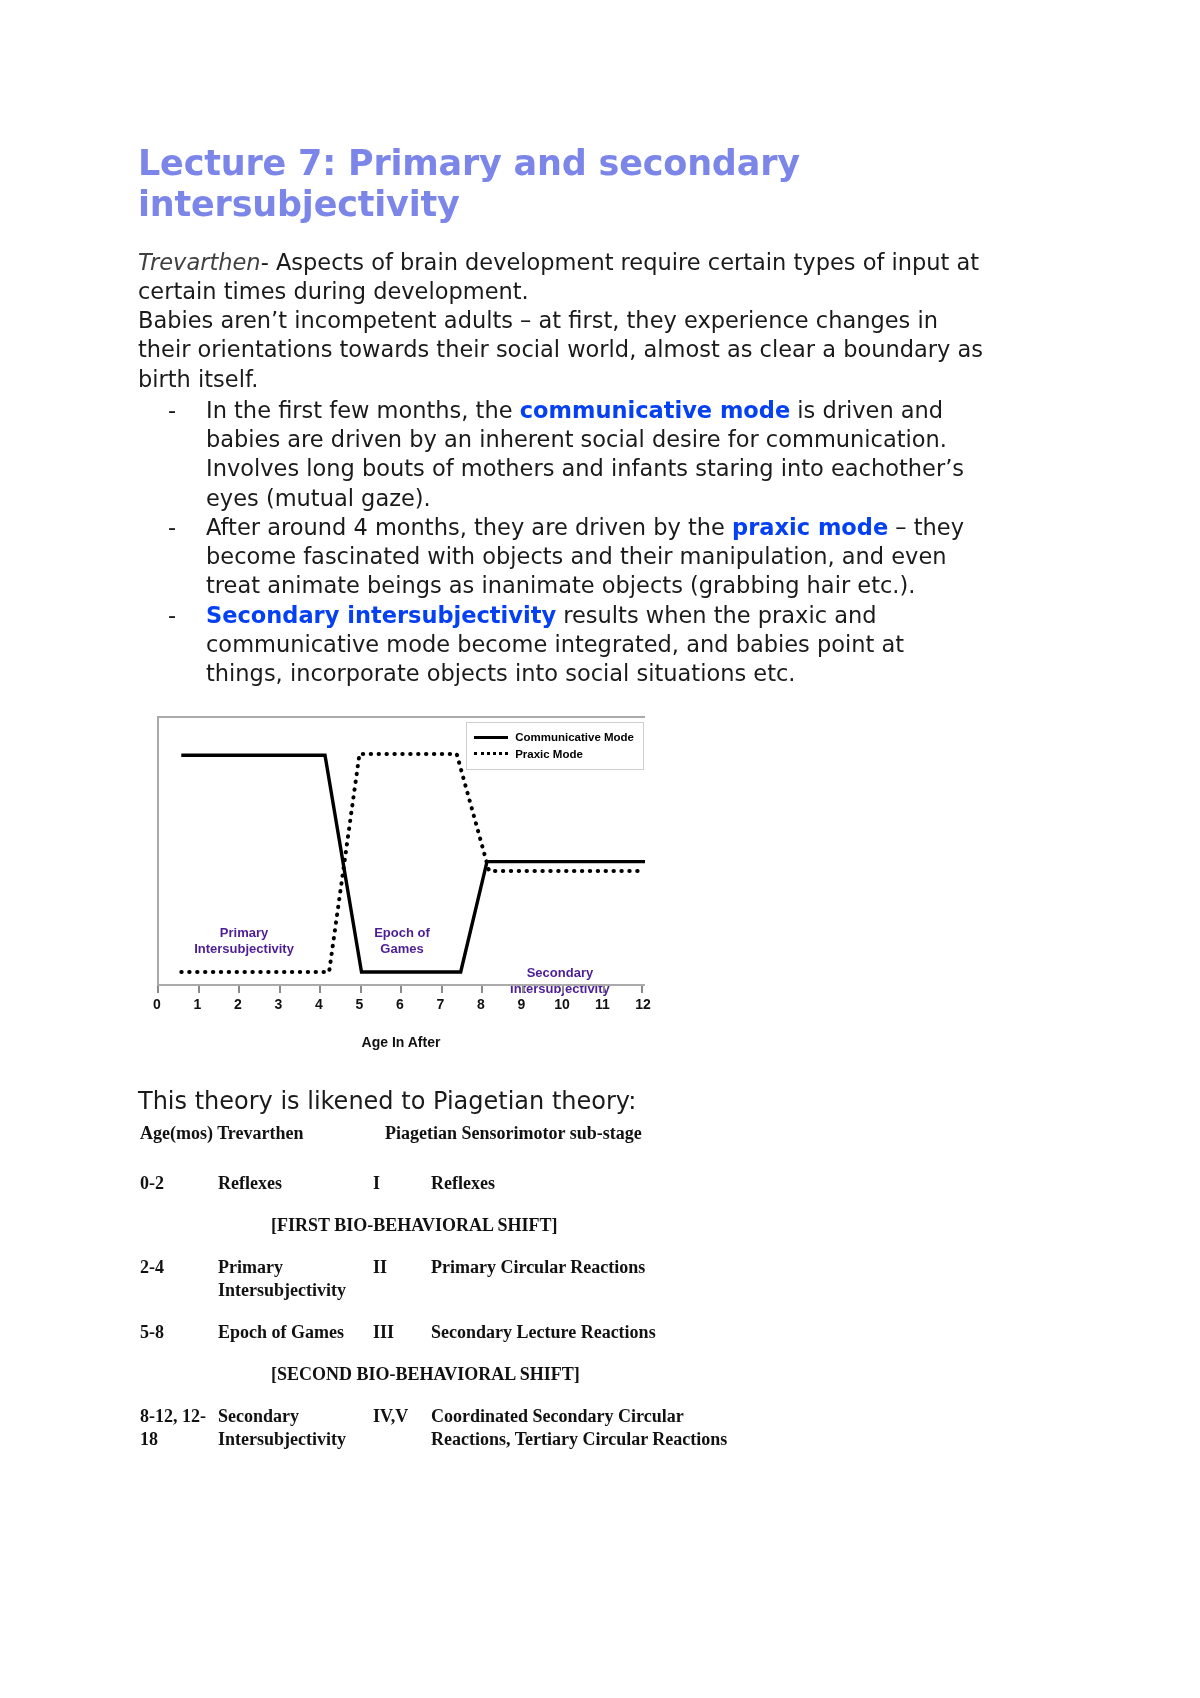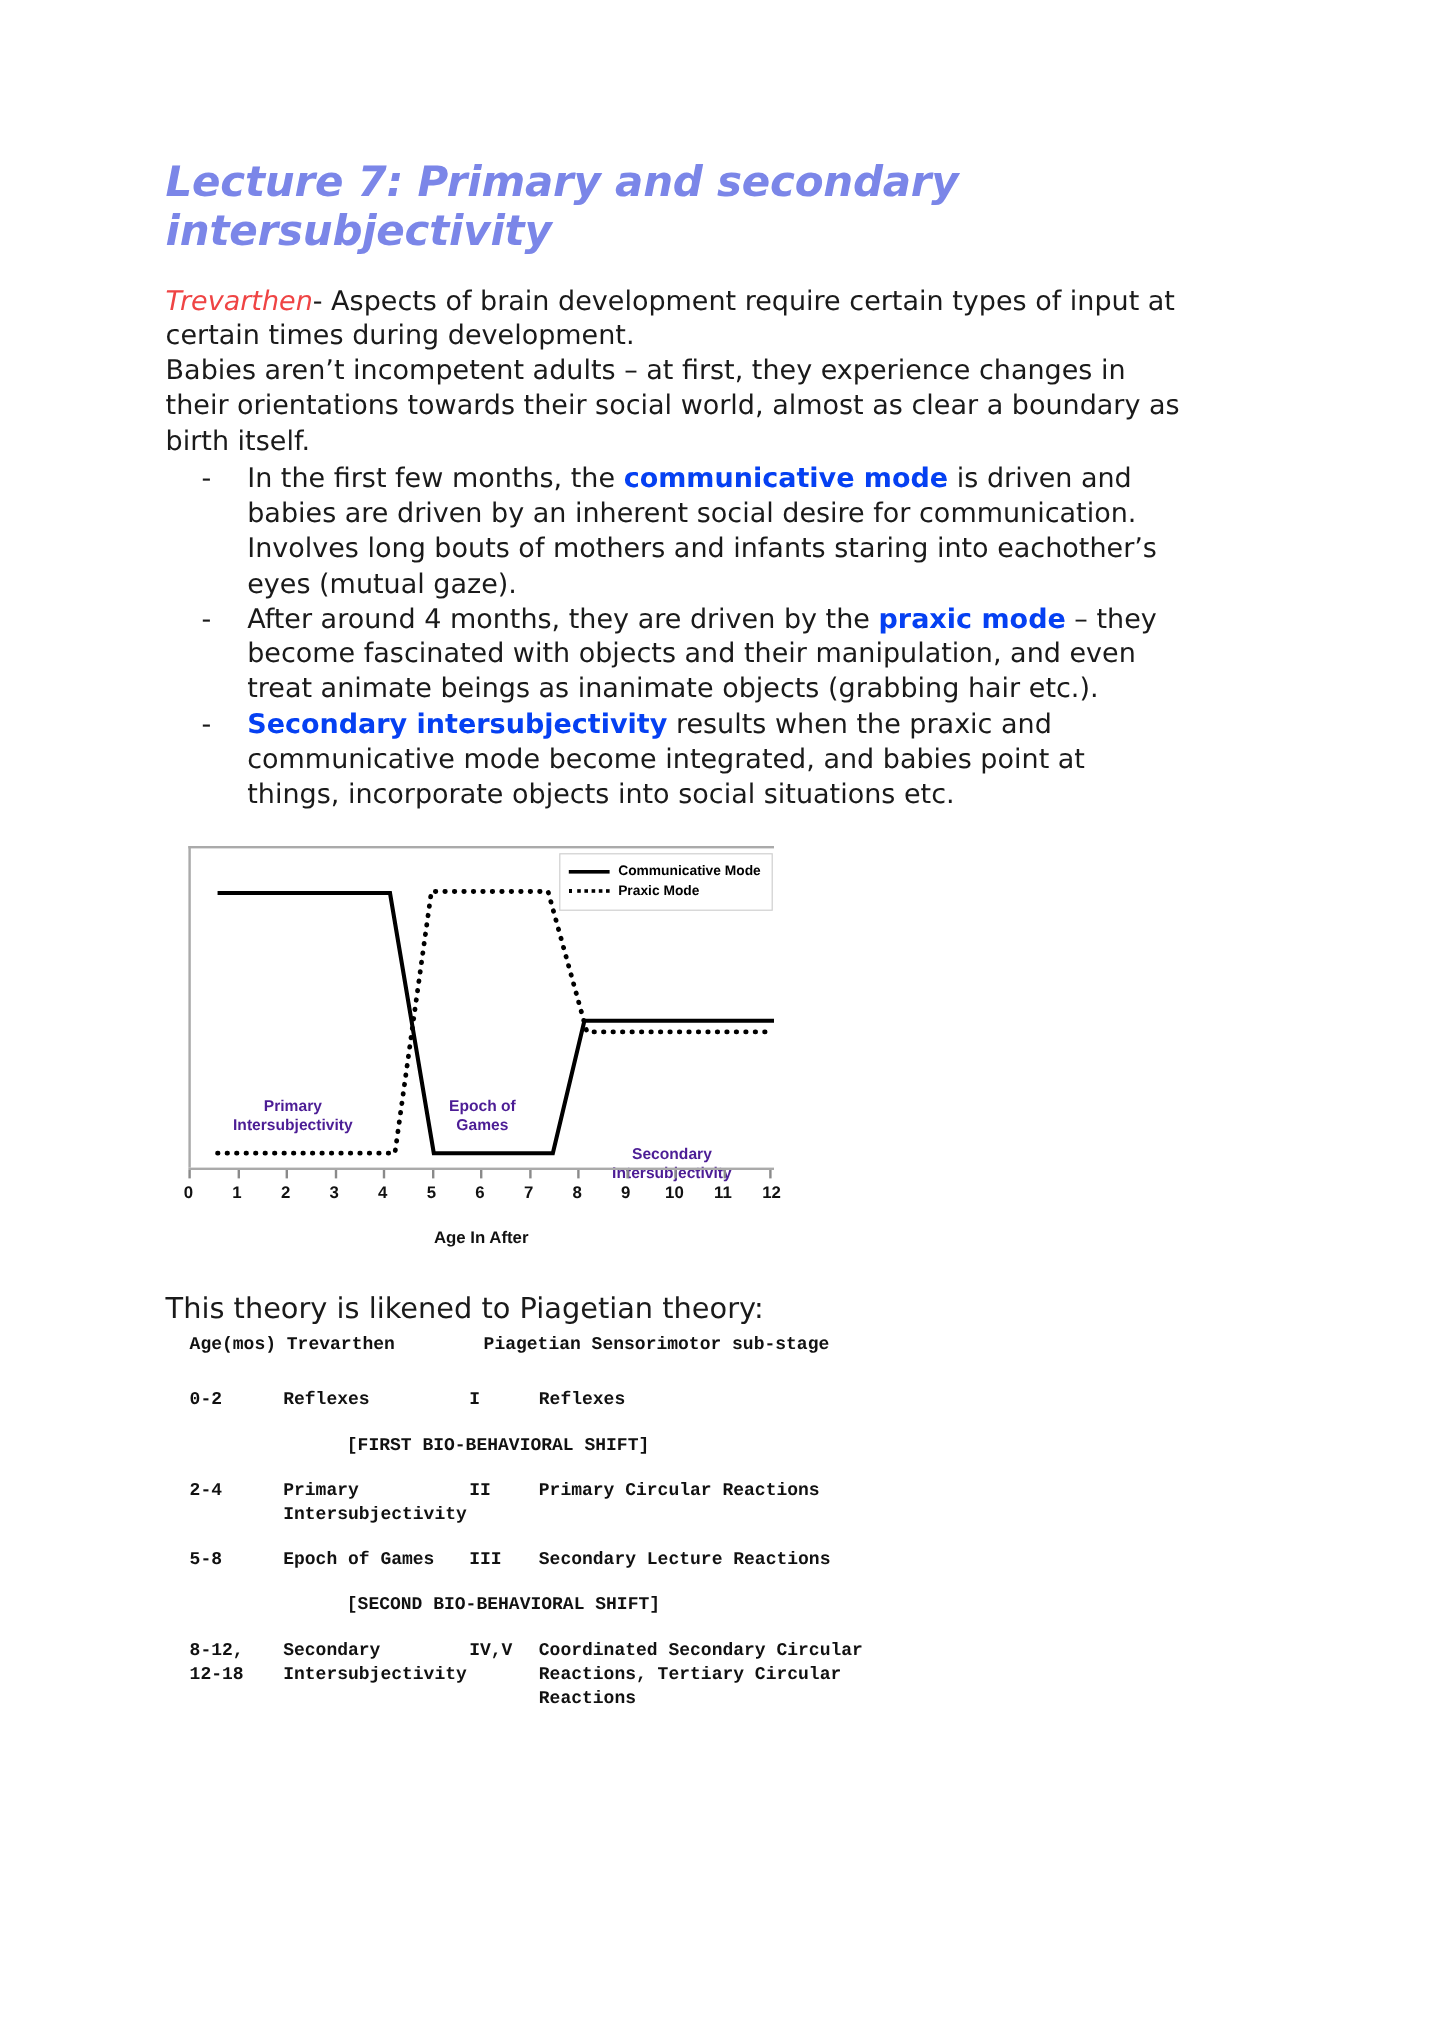"Lecture 7: Primary and secondary" .doc-title { font-style: italic -> none; margin: 4px 0 22px 0 -> 15px 0 22px 0 }
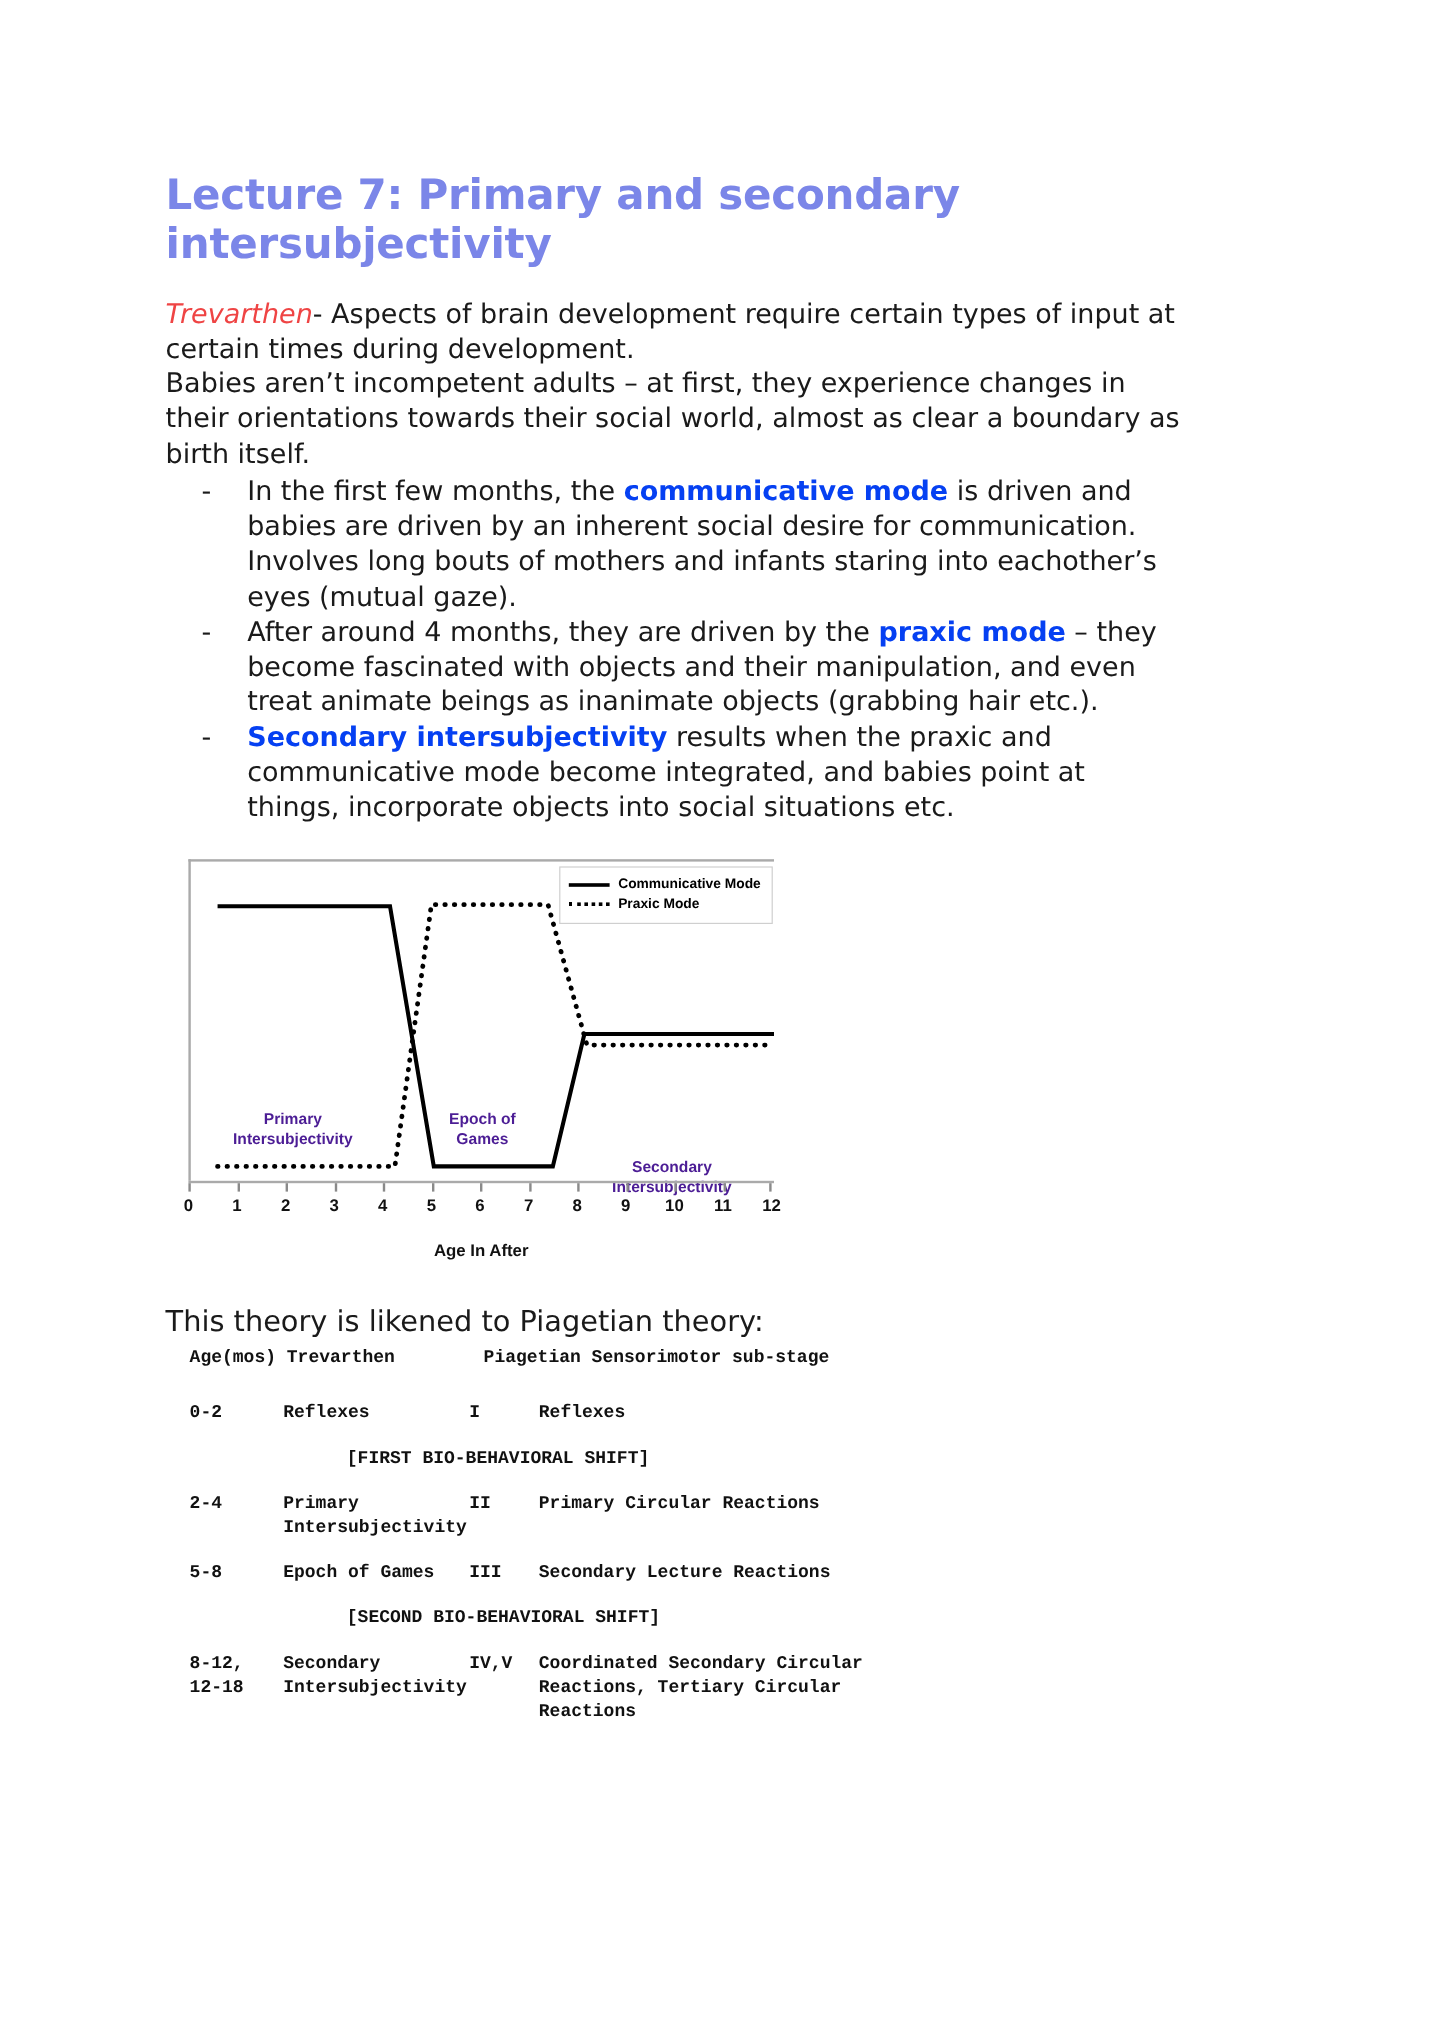"Trevarthen" .para .src { color: #ef4444 -> #404040 }
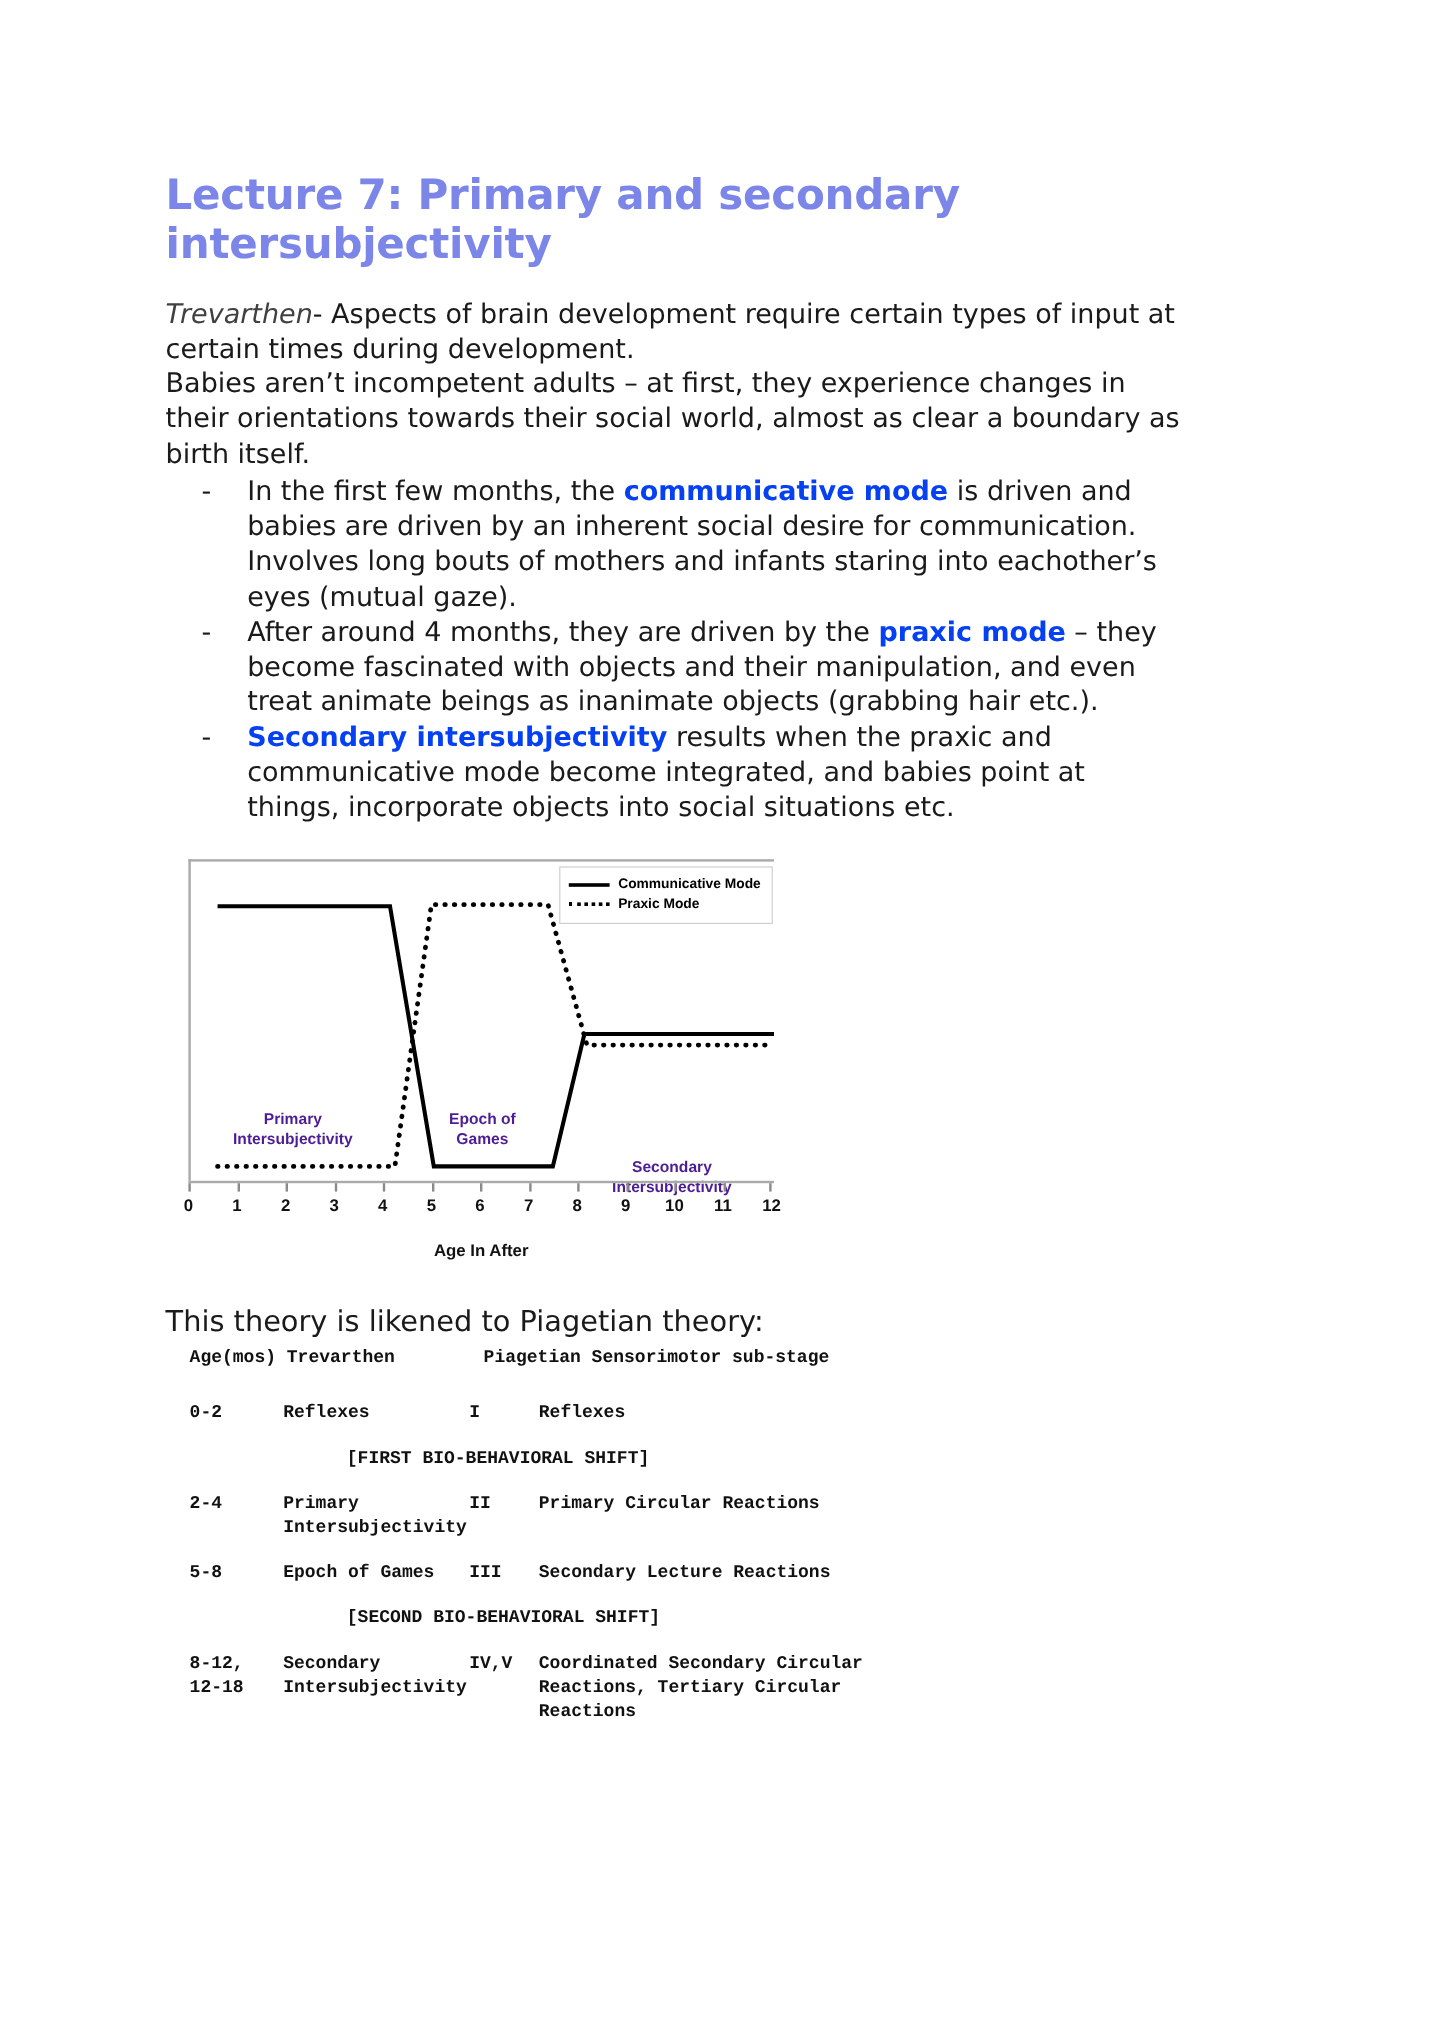"Age(mos) Trevarthen" .ptable { font-family: Liberation Mono, monospace -> Liberation Serif, serif; font-size: 15px -> 18px; margin-left: 20px -> 2px }
